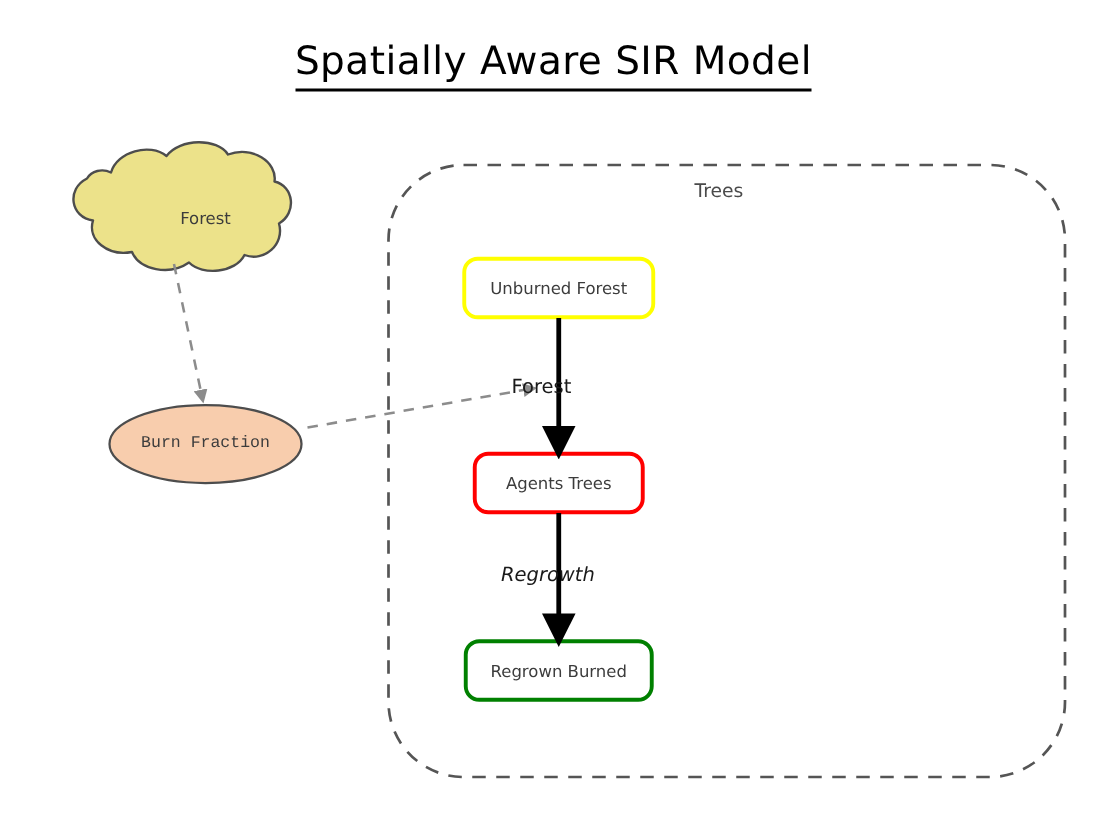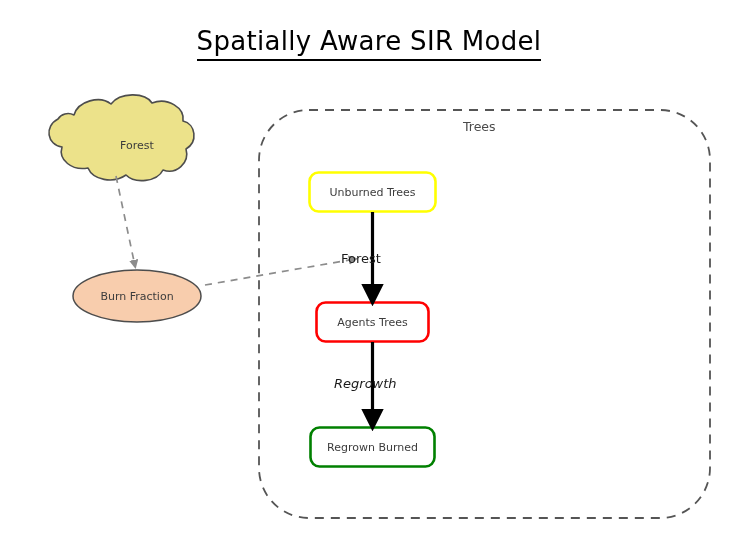"Unburned Trees" div.node-label { text: Trees -> Forest }
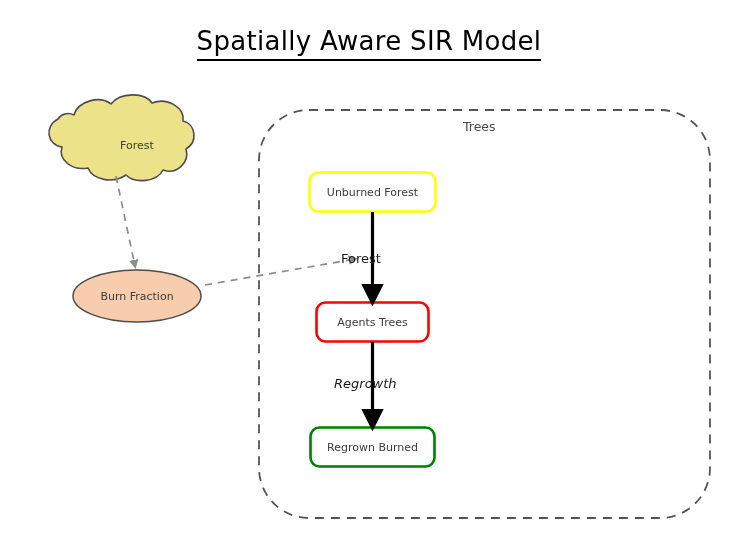"Burn Fraction" div.node-label { font-family: none -> Liberation Mono, monospace }
